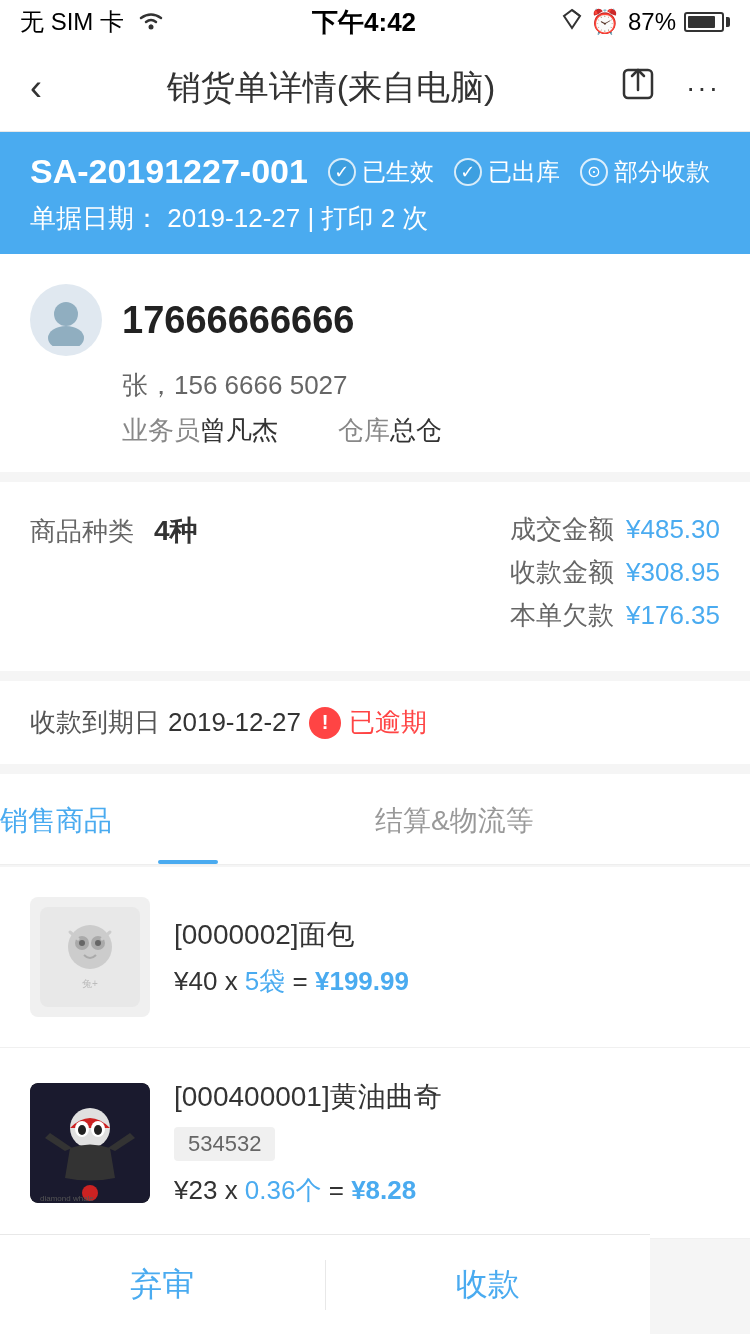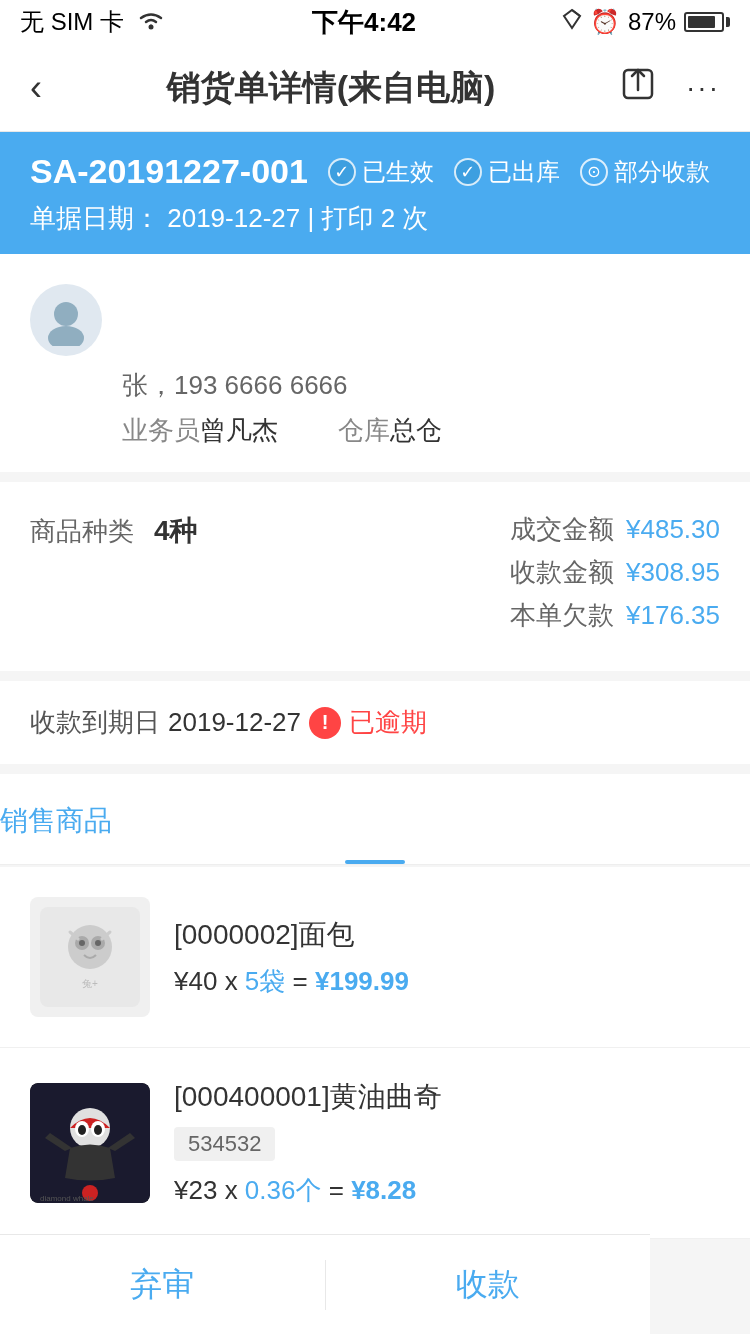"销货单详情(来自电脑)" .nav-title { font-weight: 700 -> 400 }
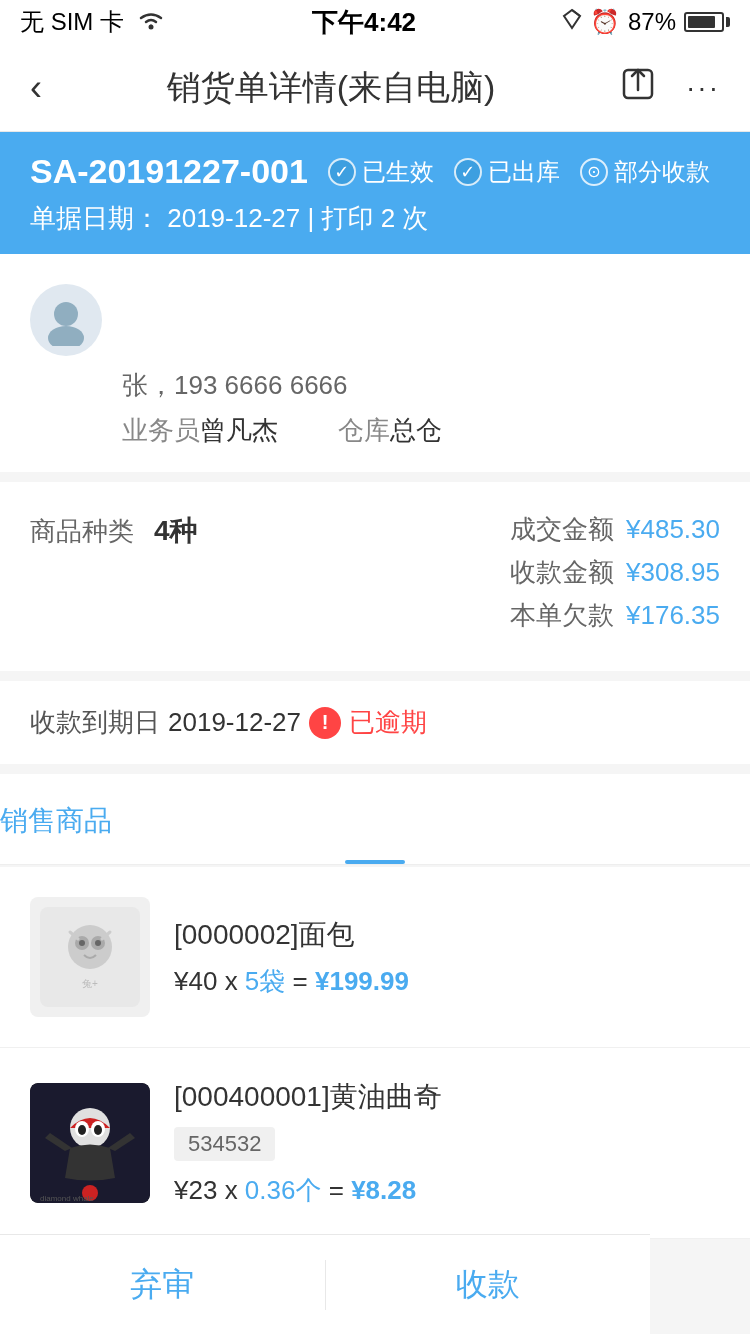"17666666666" span.customer-name { html: none -> <span>17666666666</span> }
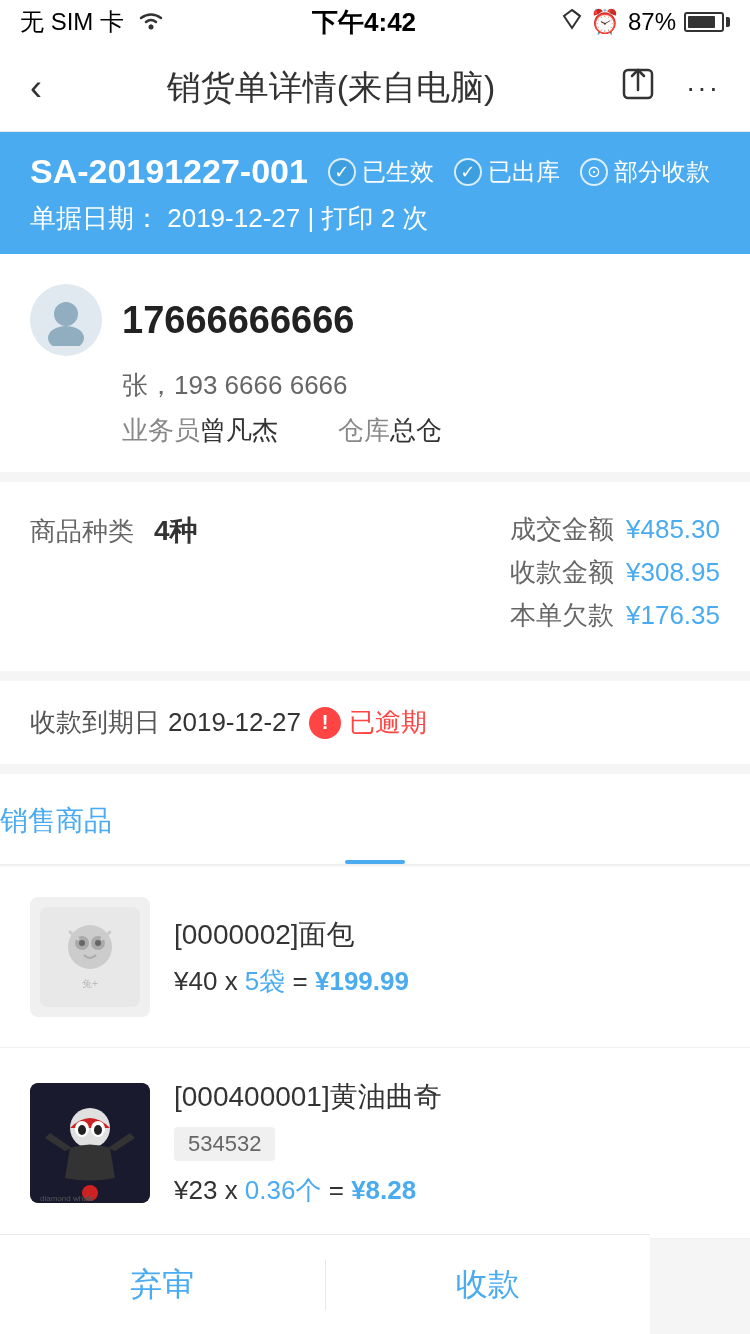"张，193 6666 6666" div.customer-sub { text: 193 6666 6666 -> 156 6666 5027 }
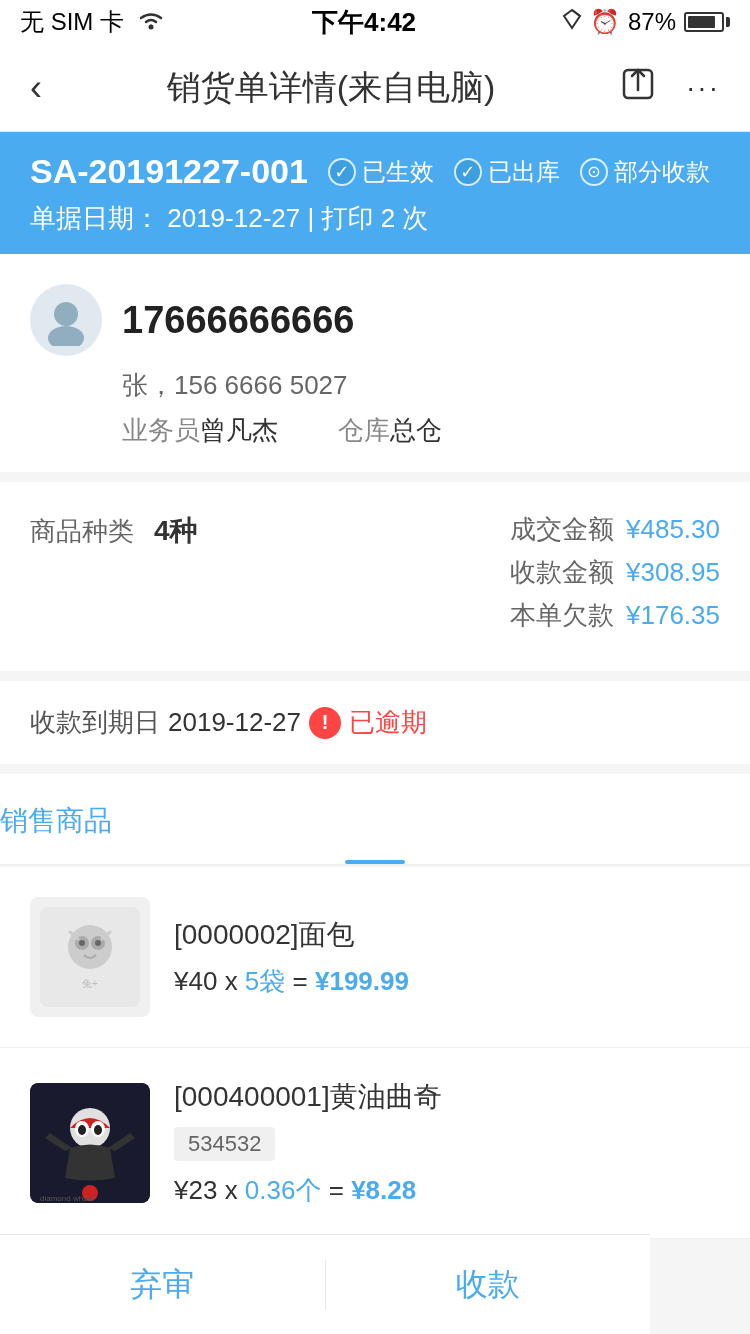"结算&物流等" div.tab-item { html: none -> <div> <span>结算&amp;物流等</span> </div> }
